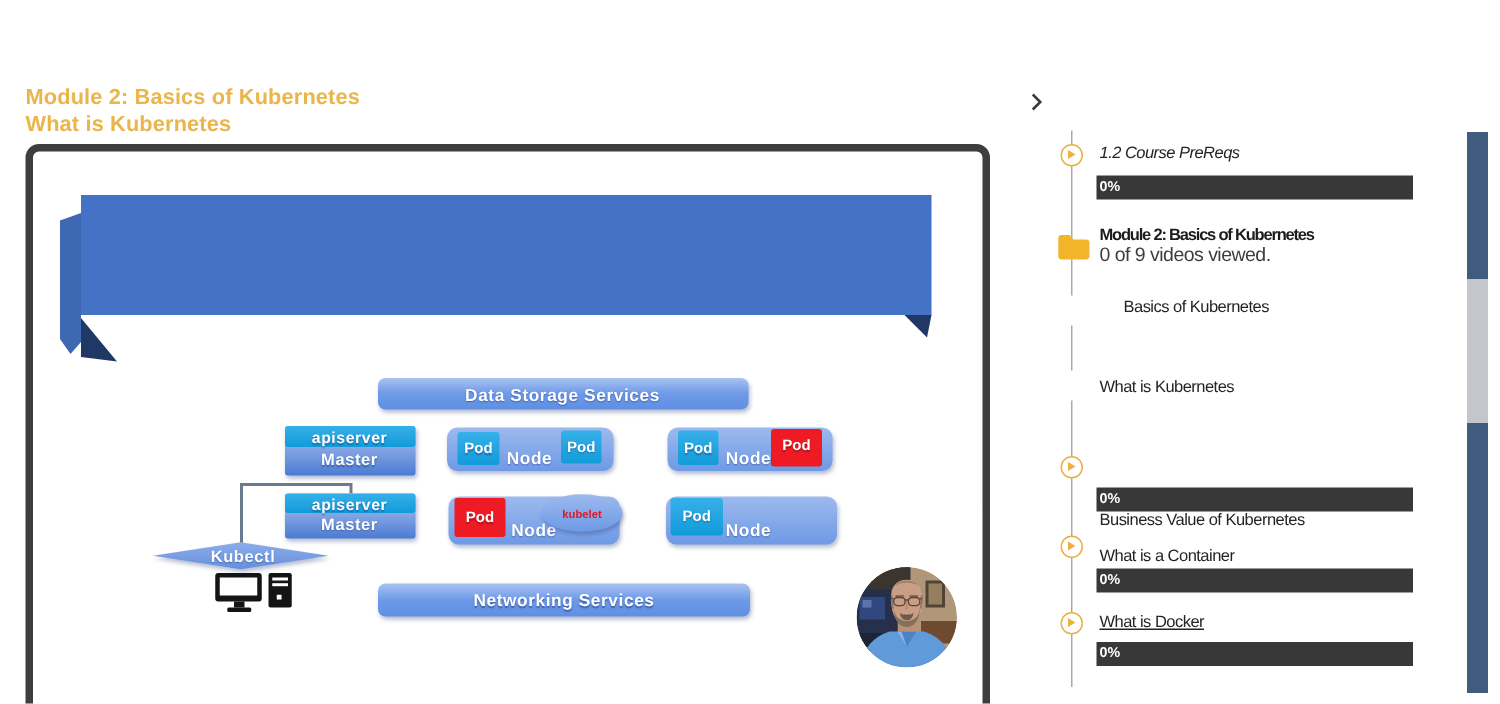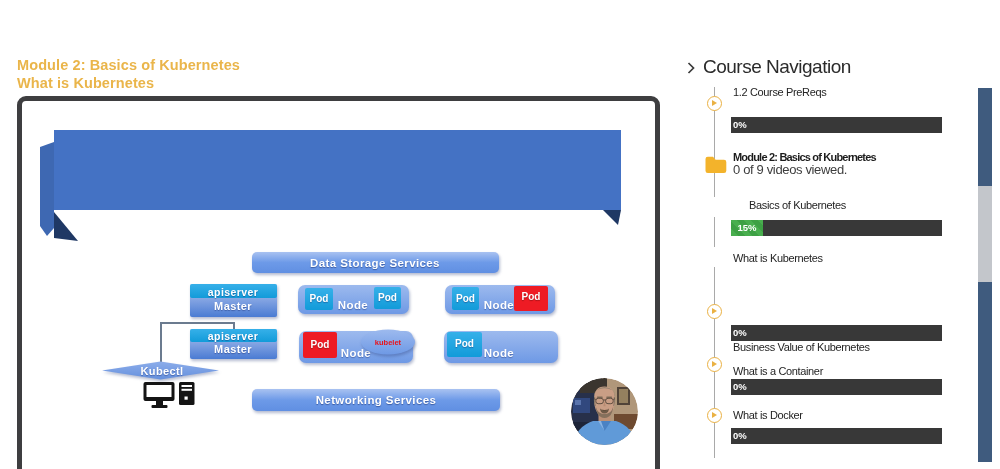"Course Navigation" div.nav-title { html: <div>Course Navigation</div> -> none }
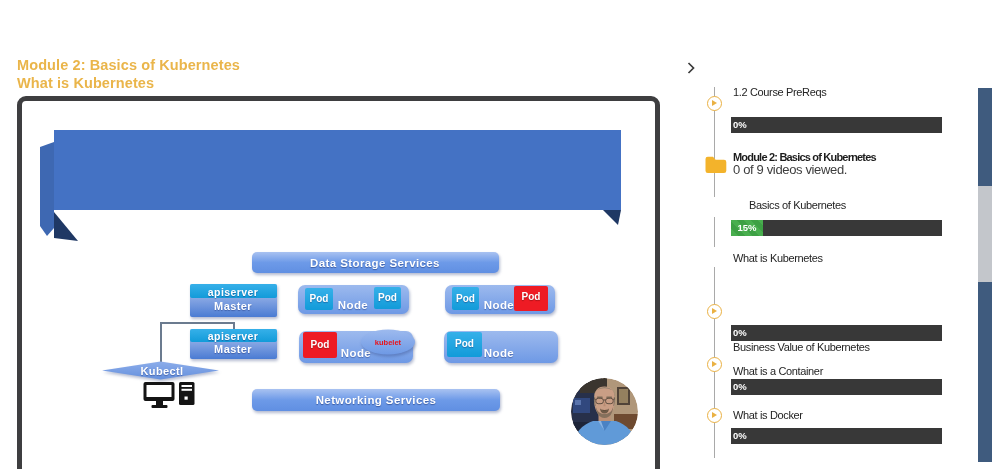"1.2 Course PreReqs" div.nav-label { font-style: none -> italic; top: 86px -> 96px }
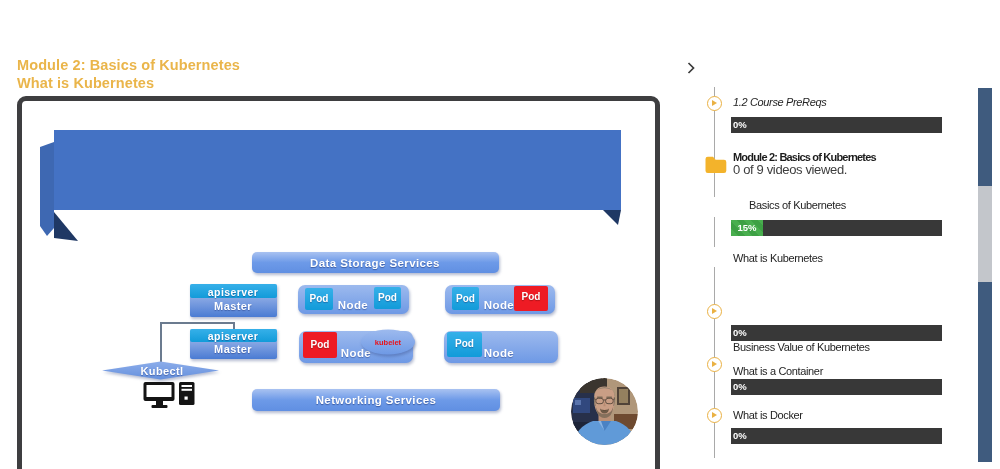"15%" div.pbar { html: <div> <div>15%</div> </div> -> none }
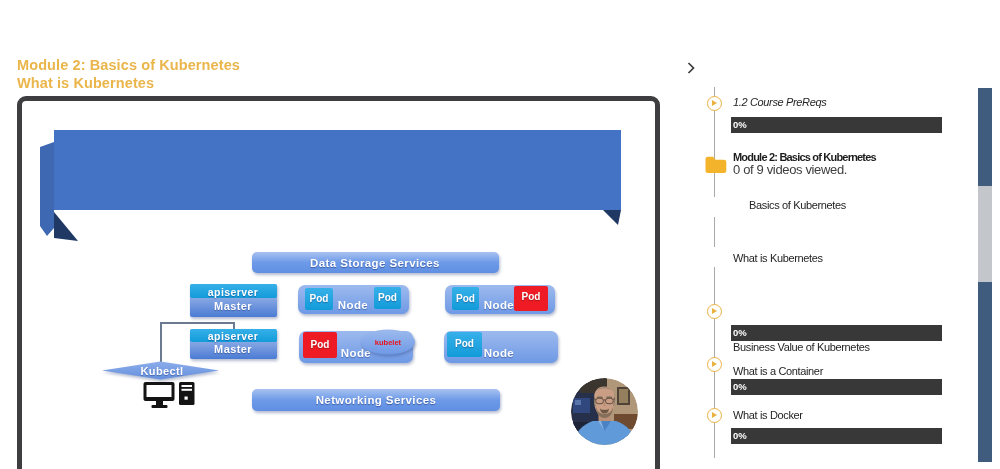"What is Docker" div.nav-label { text-decoration: none -> underline }
